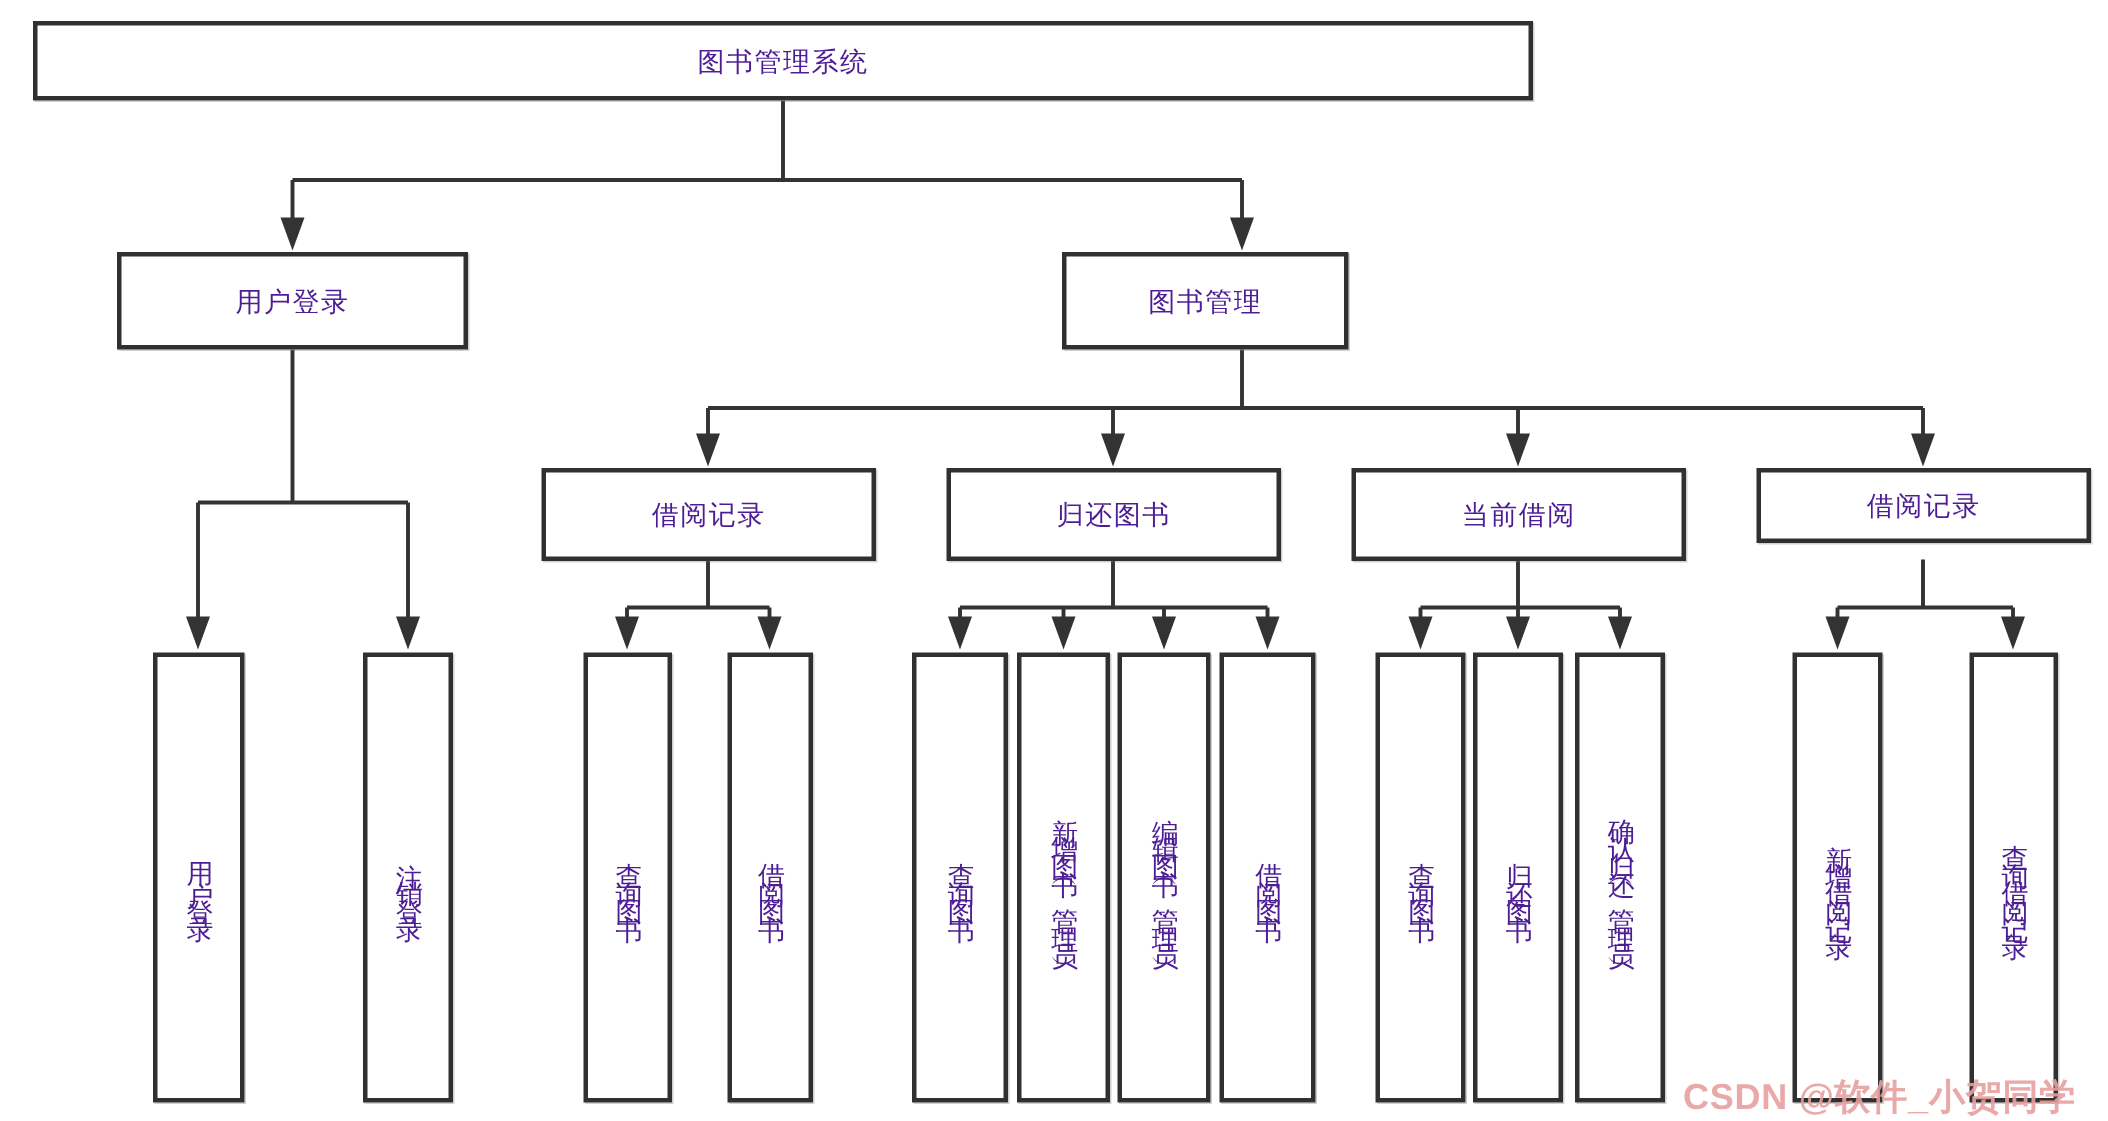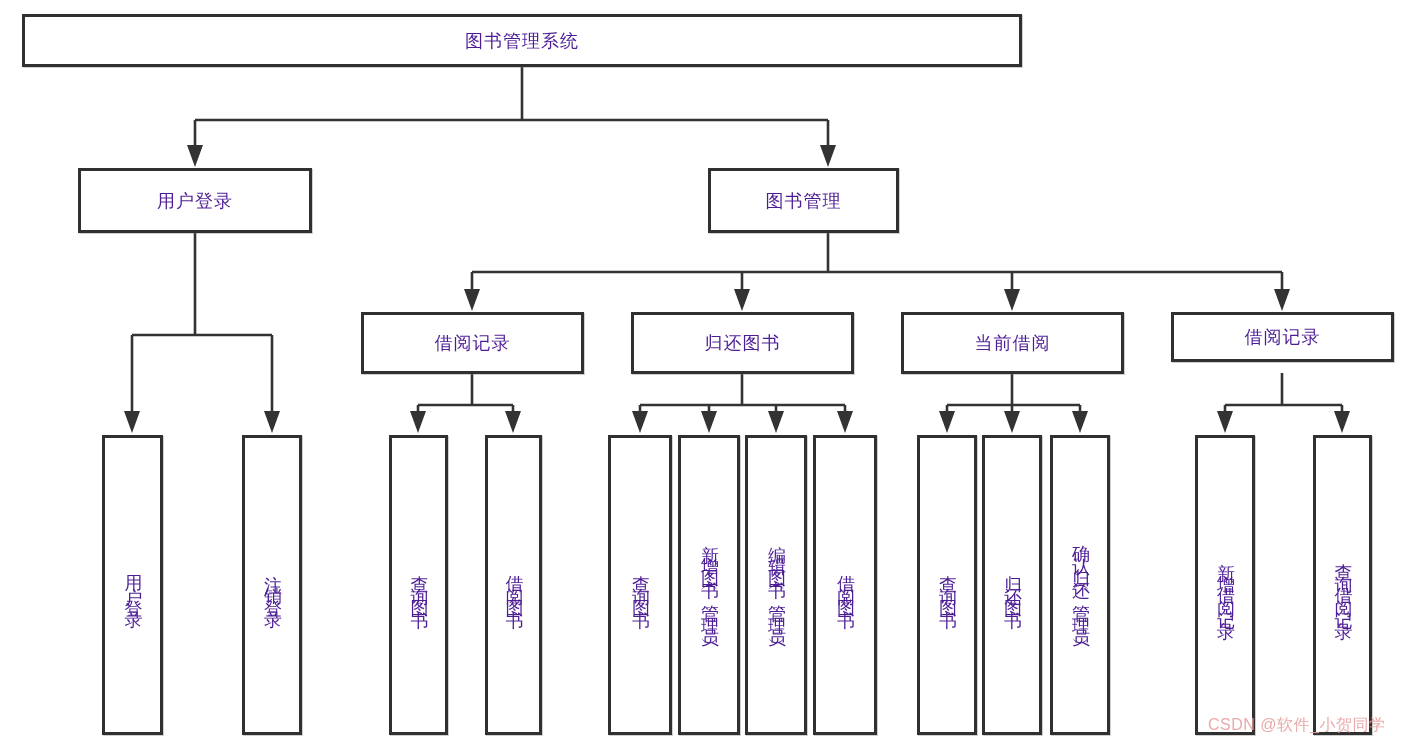"CSDN @软件_小贺同学" .watermark { font-size: 16px -> 24px; font-weight: none -> bold; left: 1208px -> 1122px }
